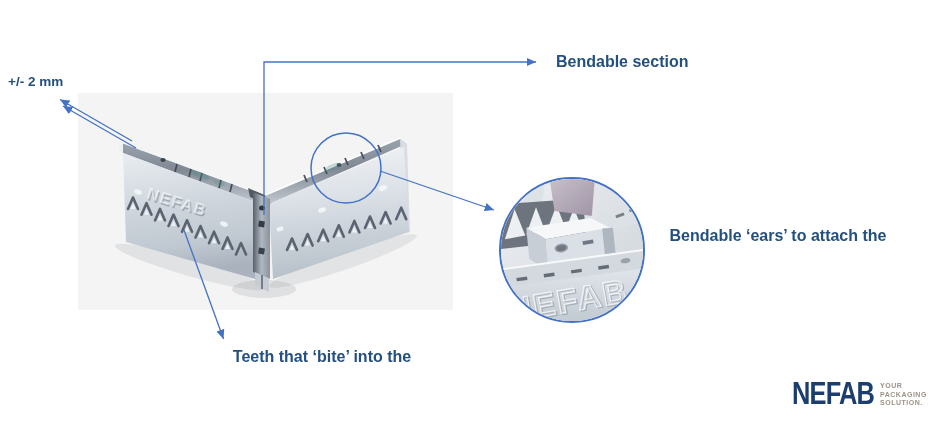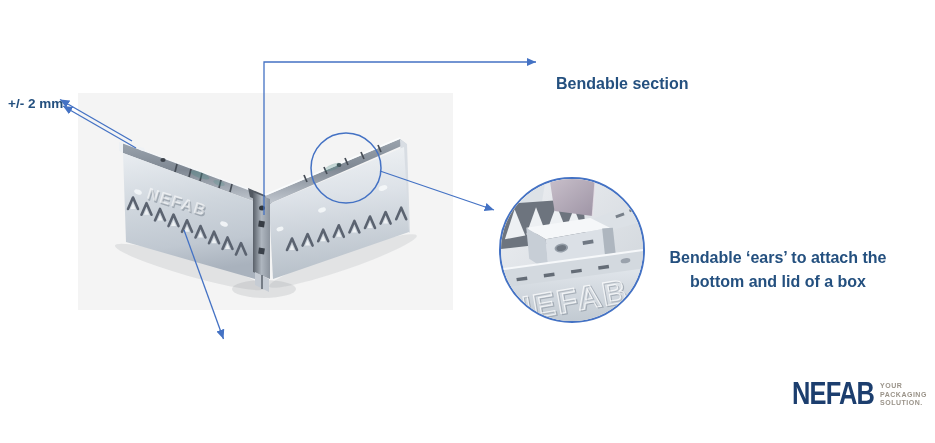"Bendable section" .lbl { margin-top: 22px -> none }
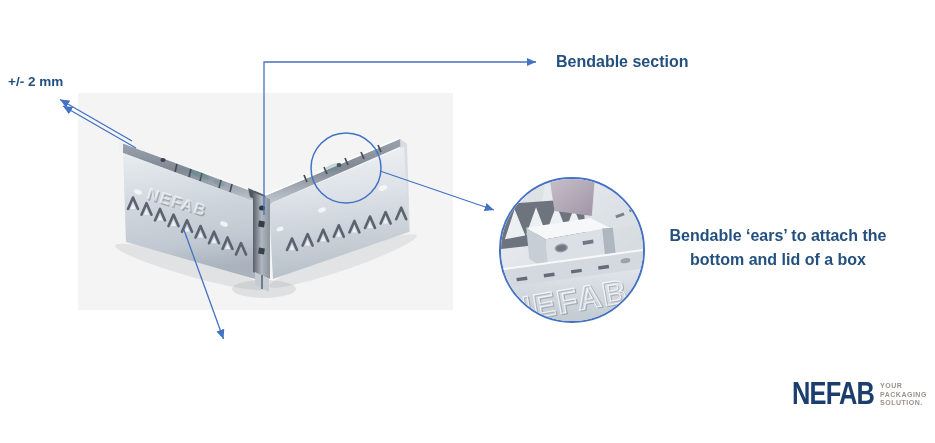"bottom and lid of a" div { html: <div>bottom and lid of a box</div> -> none }
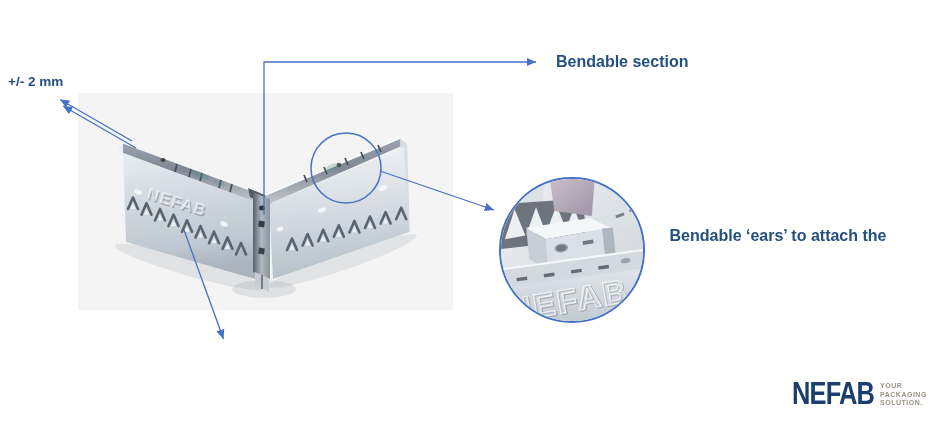"Teeth that ‘bite’ into the" div { html: none -> <div>Teeth that ‘bite’ into the</div> }
